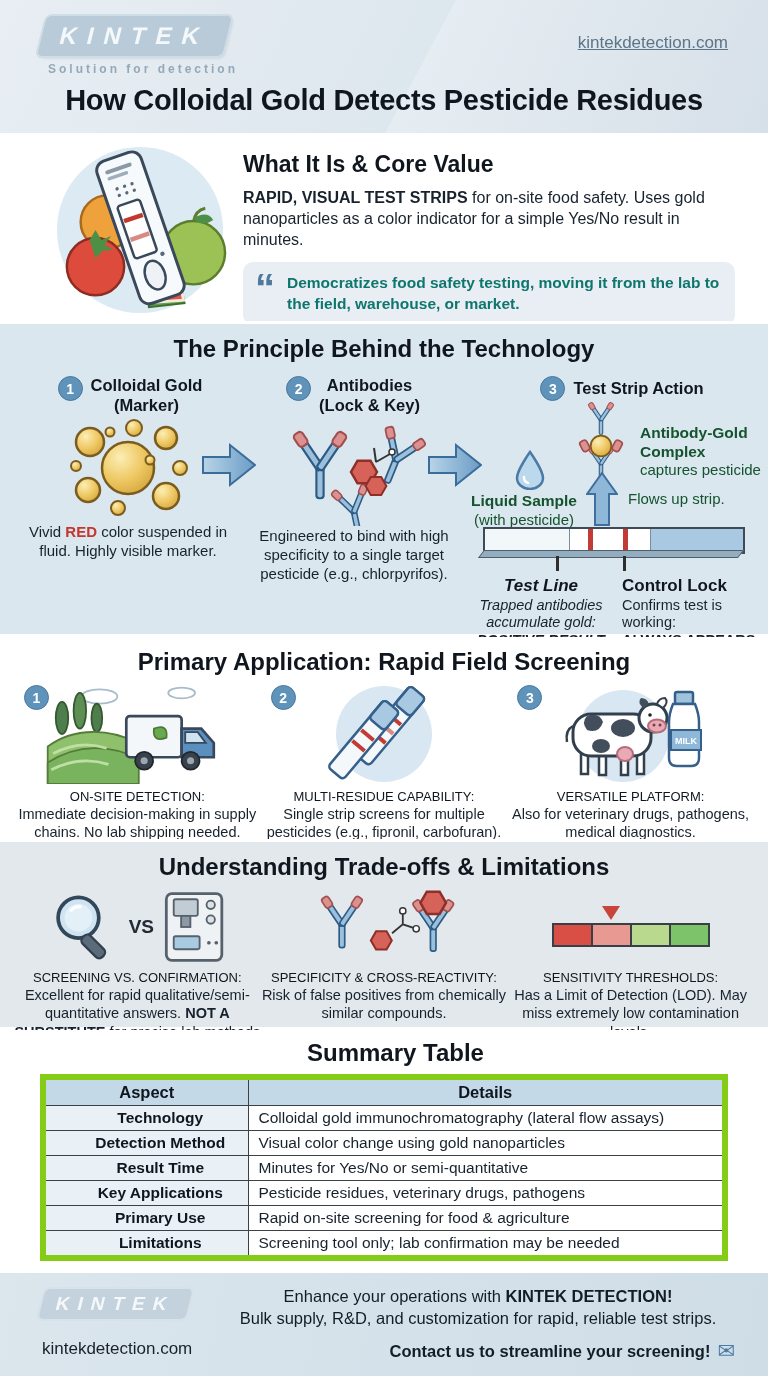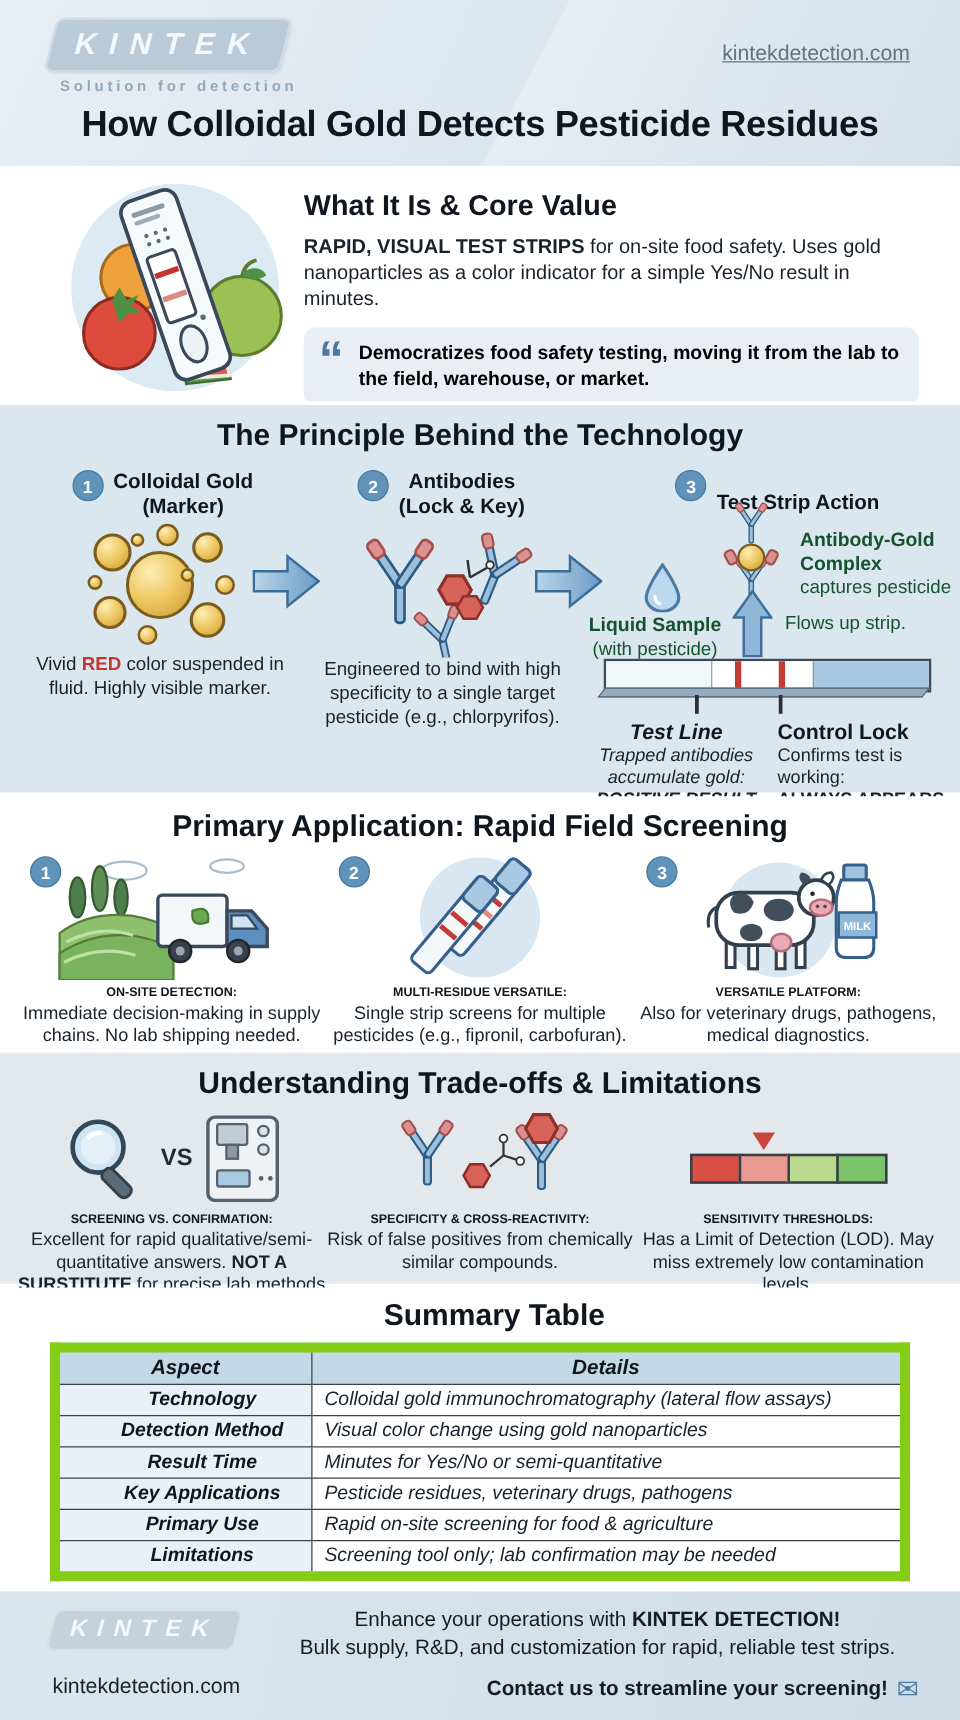"Democratizes food safety testing, moving" .quote-text { color: #000000 -> #0f766e }
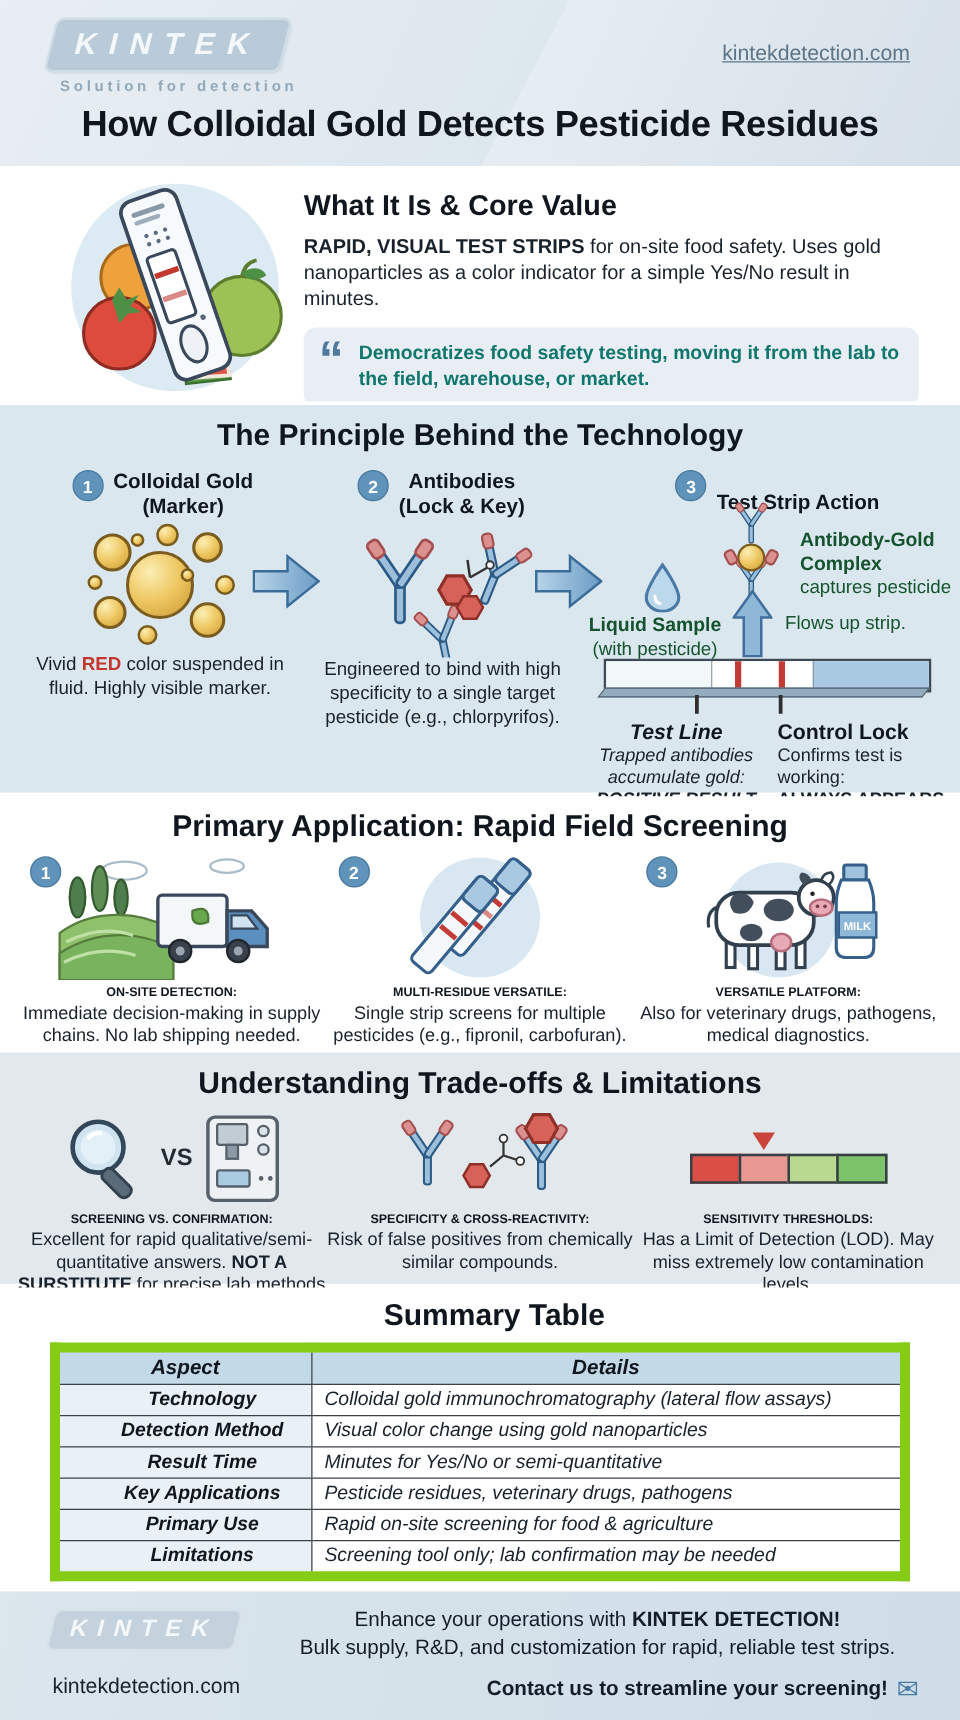"Test Strip Action" div.step-title { margin-top: 17px -> 3px }
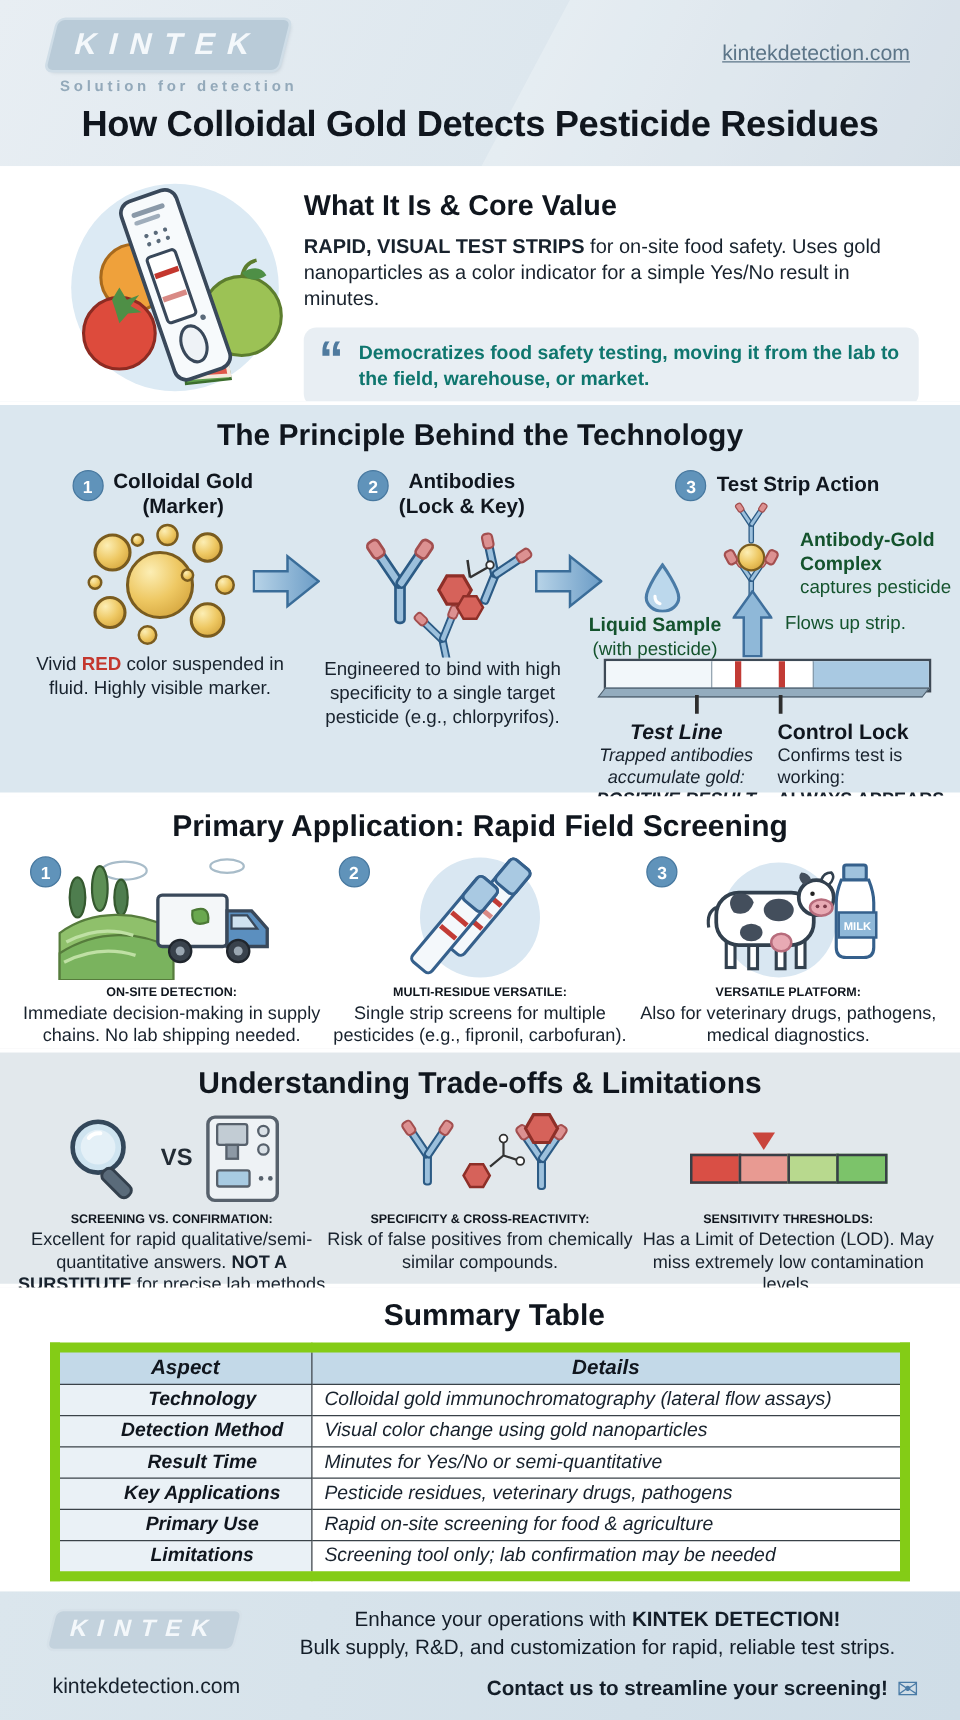"ON-SITE DETECTION:" .cap-t { font-size: 10px -> 13px; font-weight: 700 -> 400 }
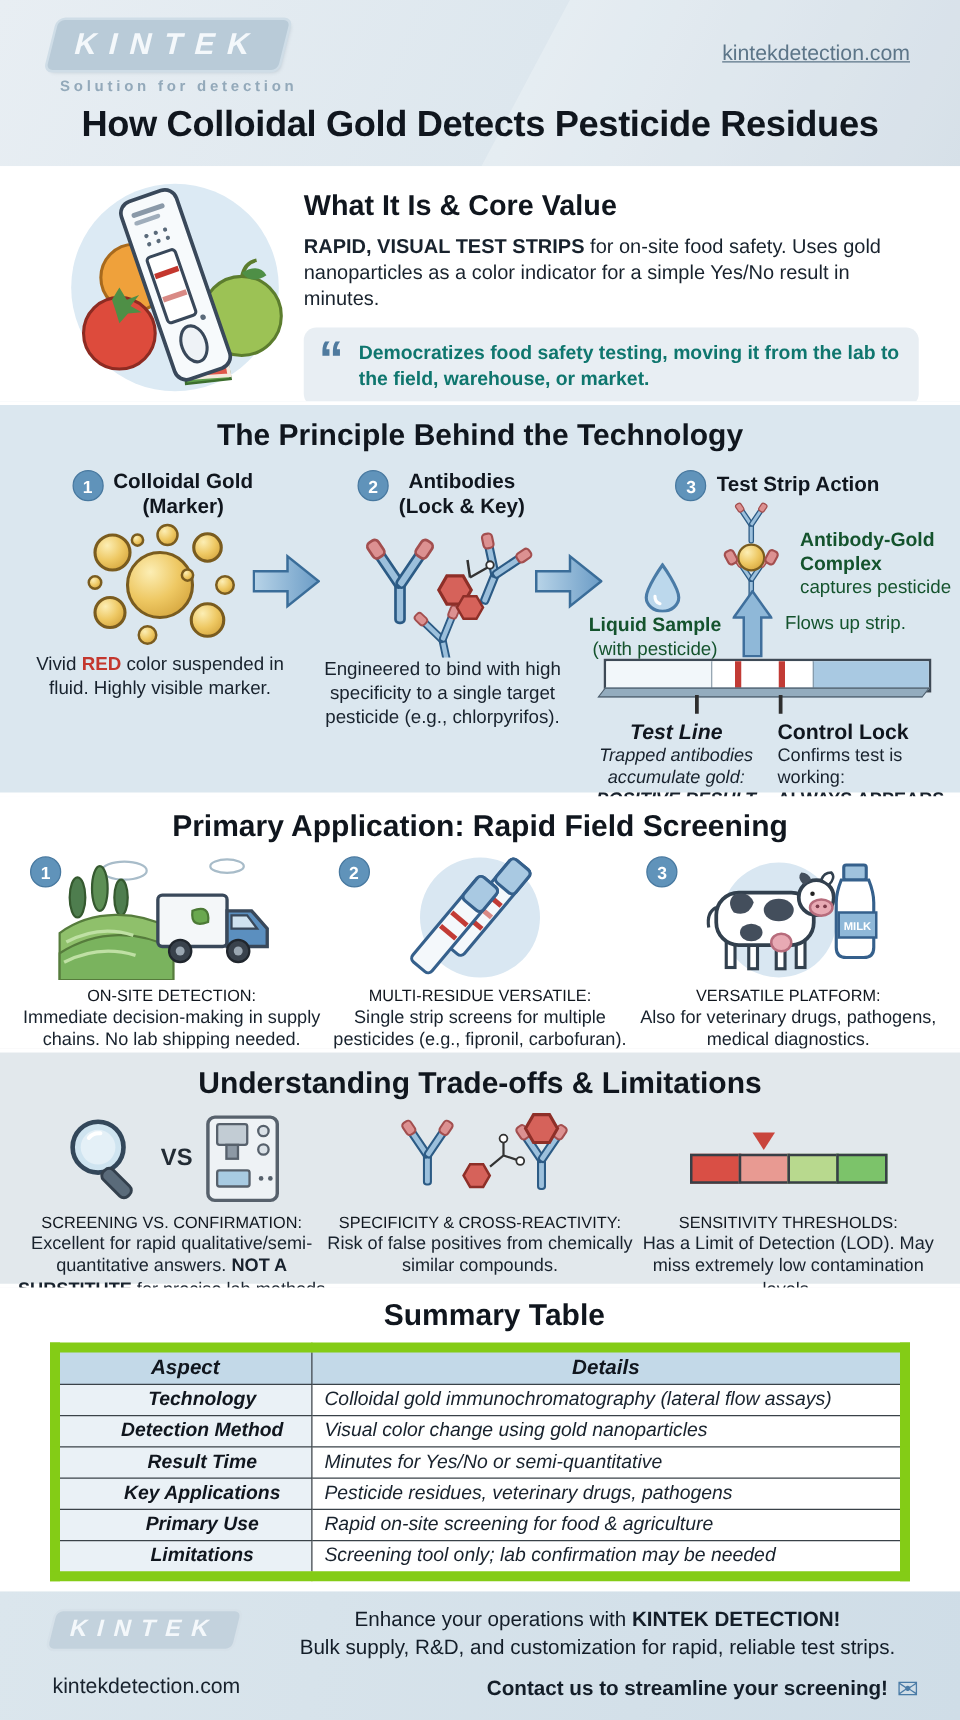"MULTI-RESIDUE VERSATILE:" div.cap-t { text: VERSATILE -> CAPABILITY }
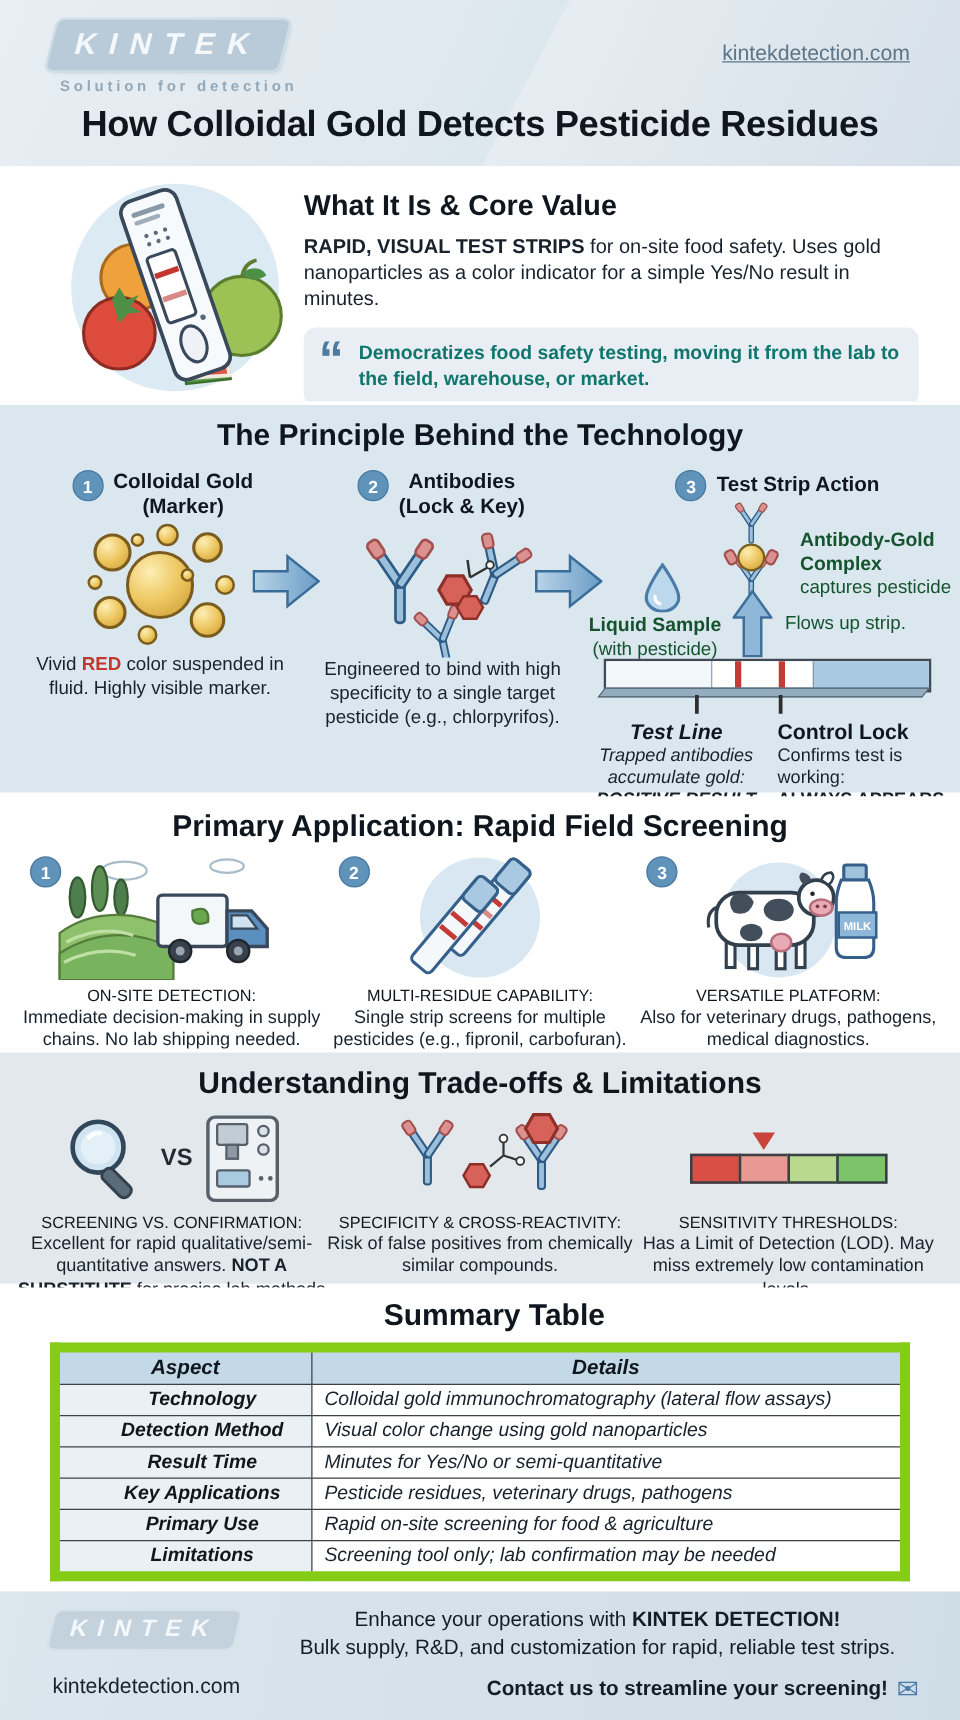"Aspect" table.sum { border: 8px solid #84cc16 -> 6px solid #84cc16; font-style: italic -> none }
